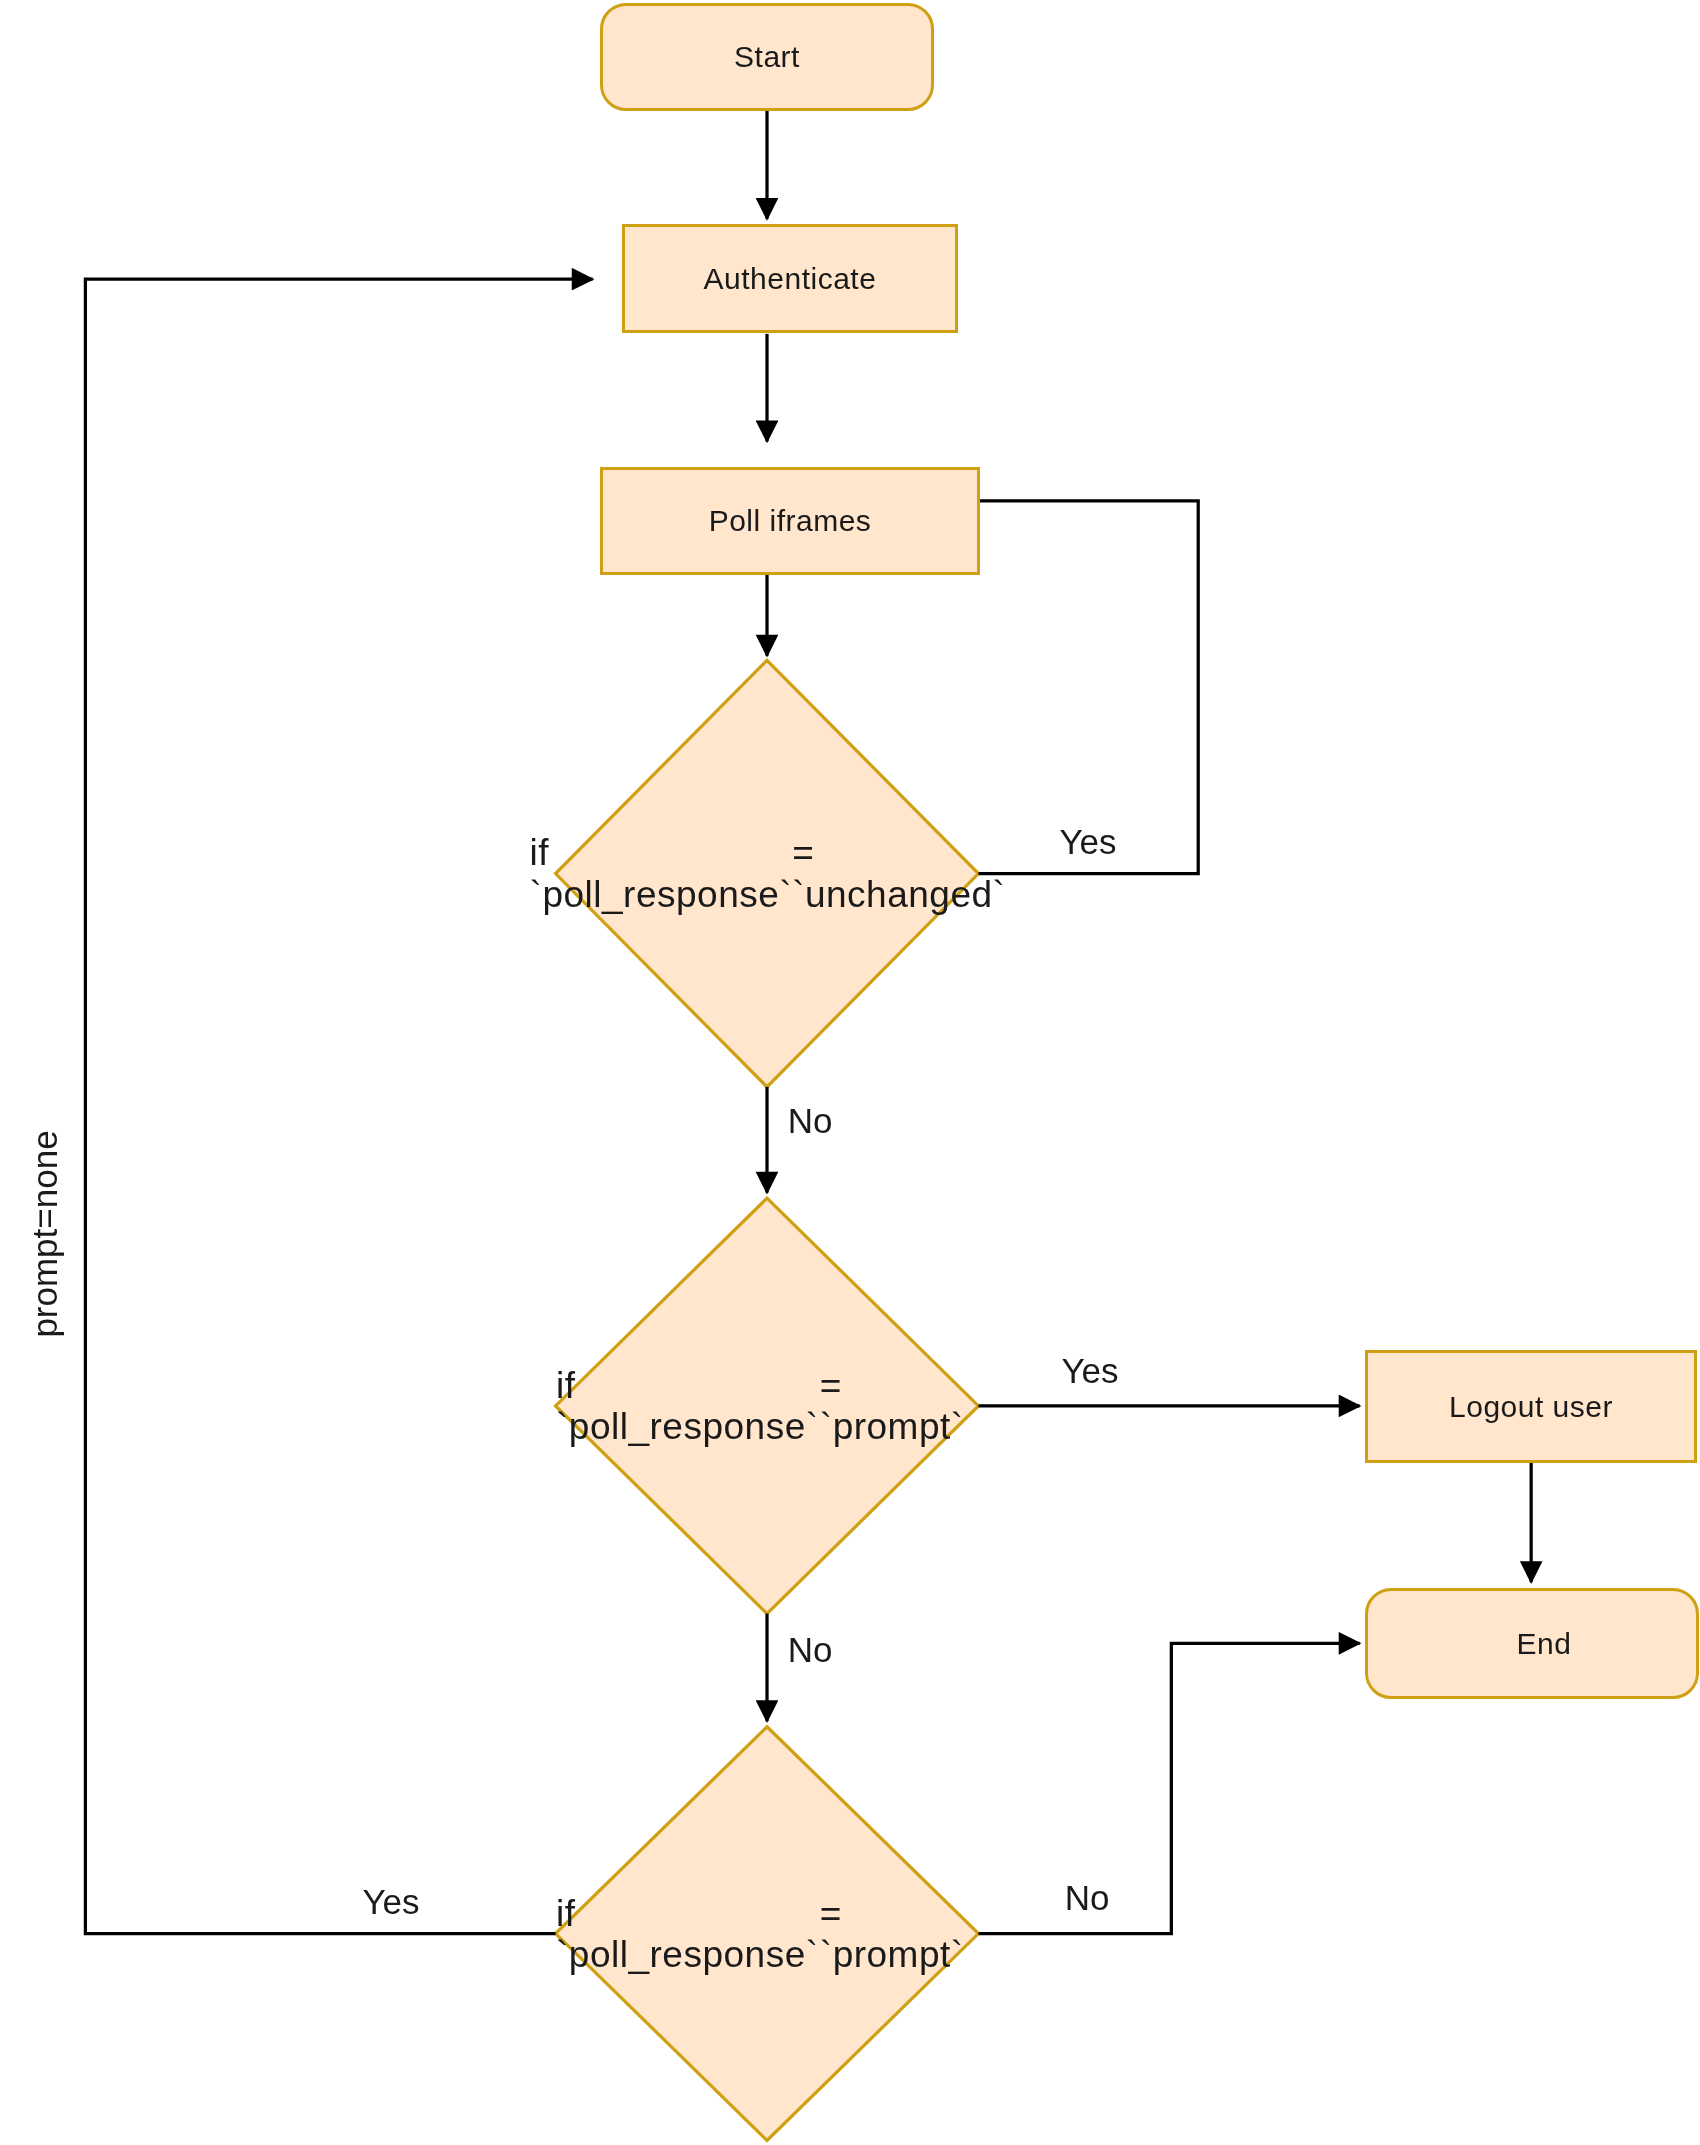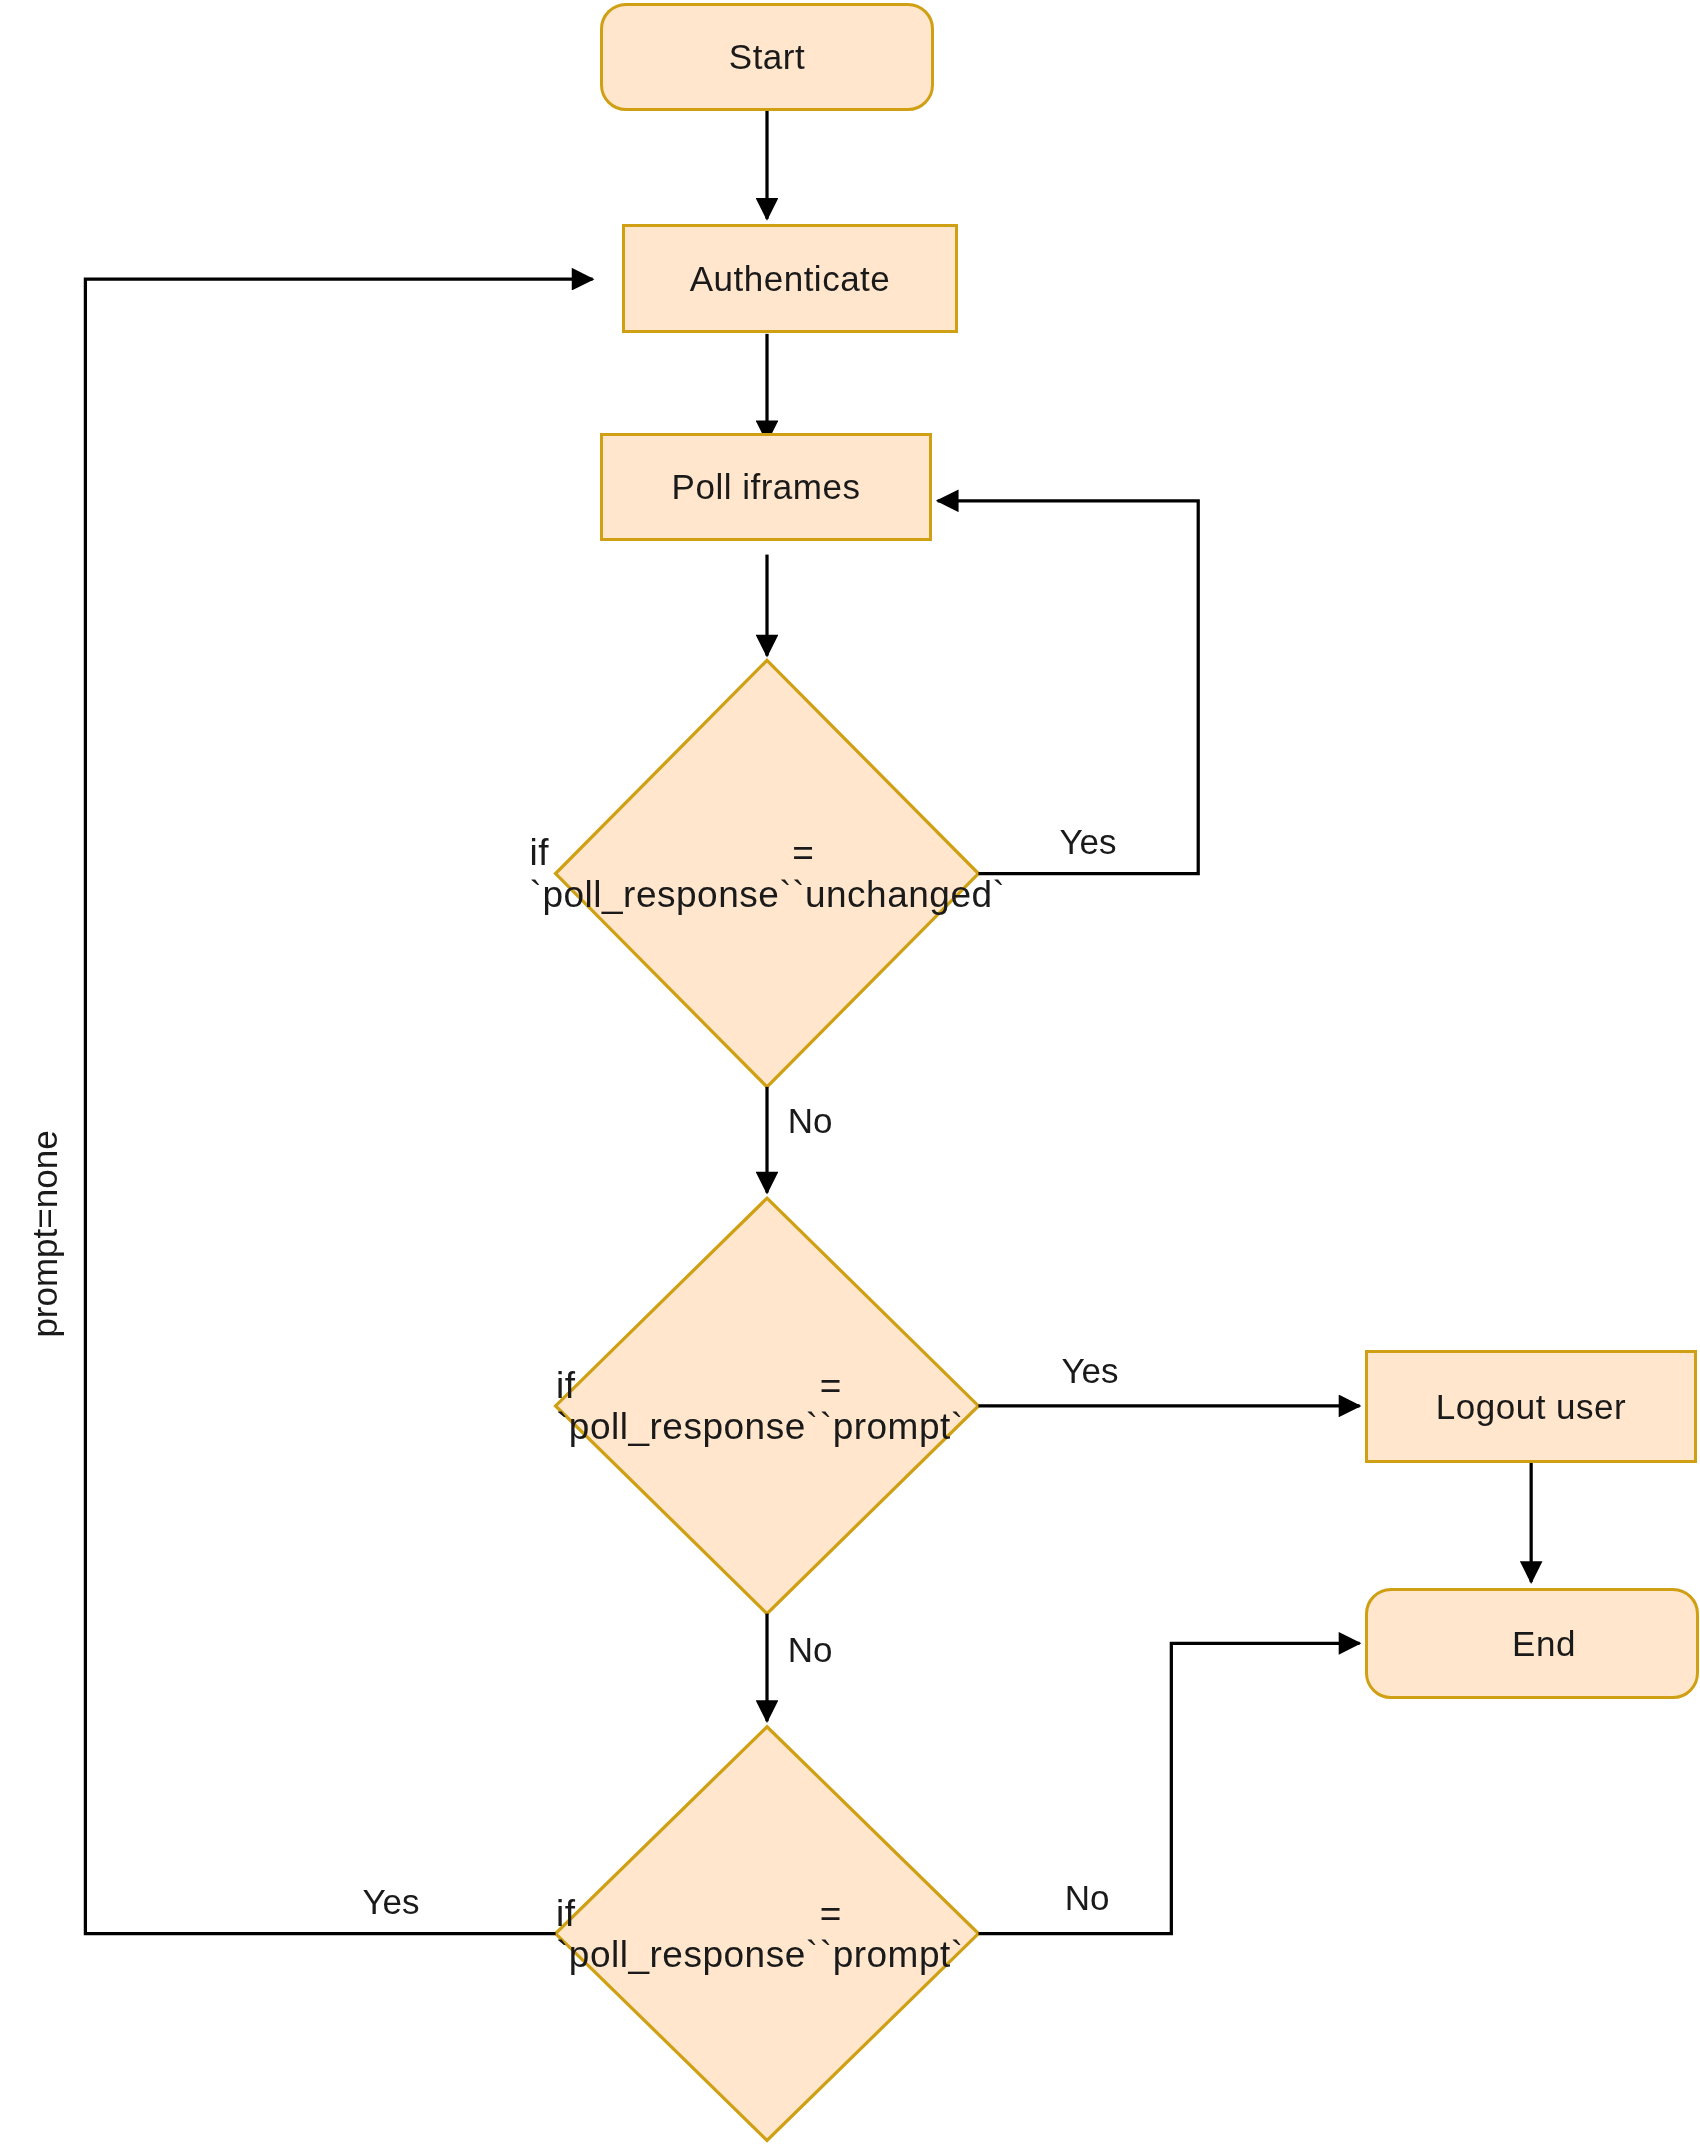"Start" .node { font-size: 35px -> 30px }
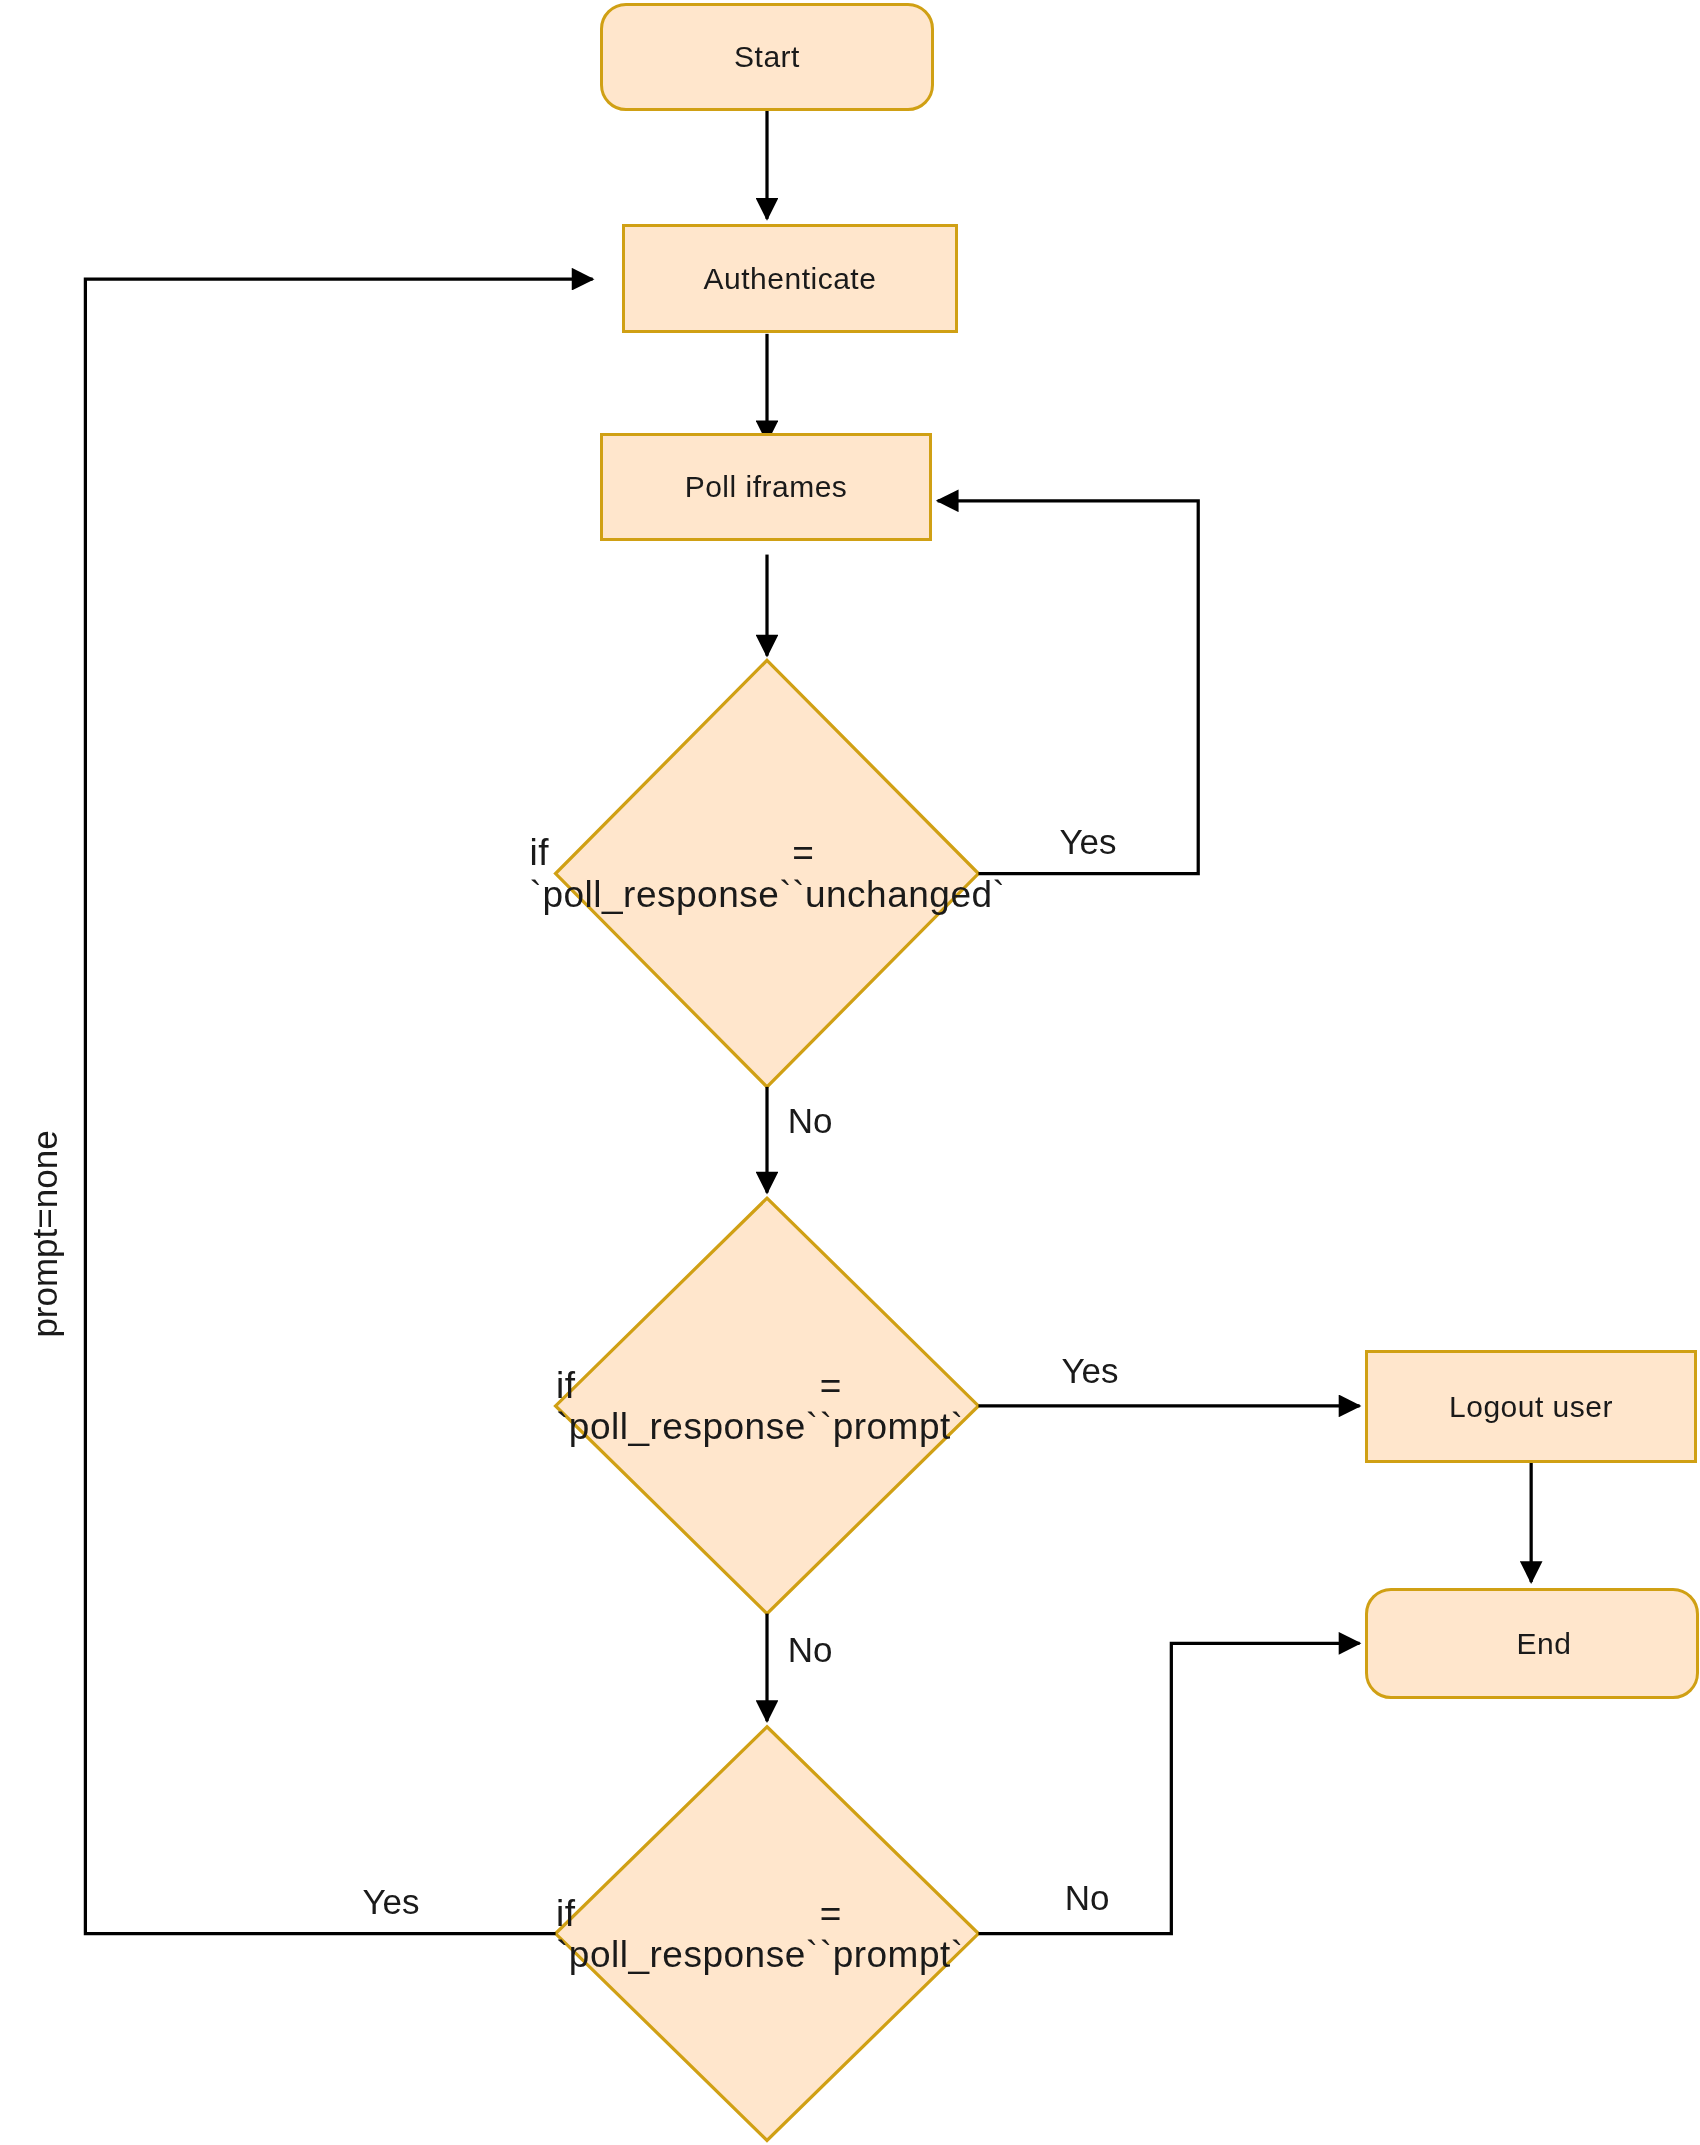"Poll iframes" div.node { top: 433px -> 467px; width: 332px -> 380px }
